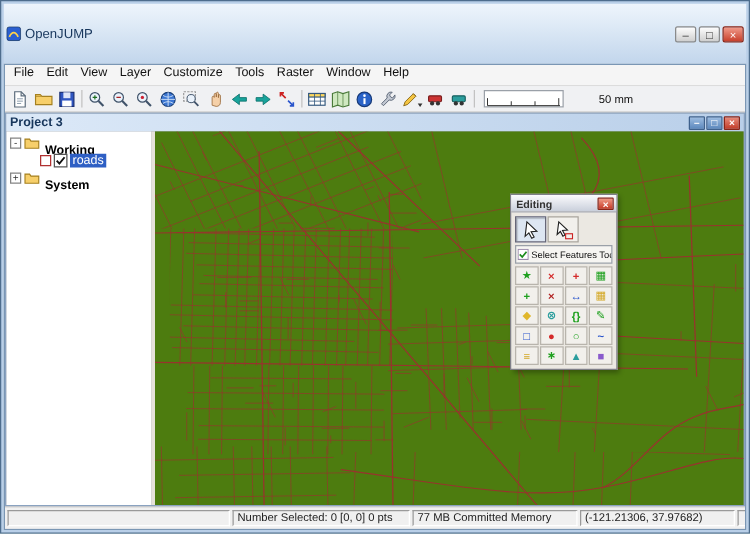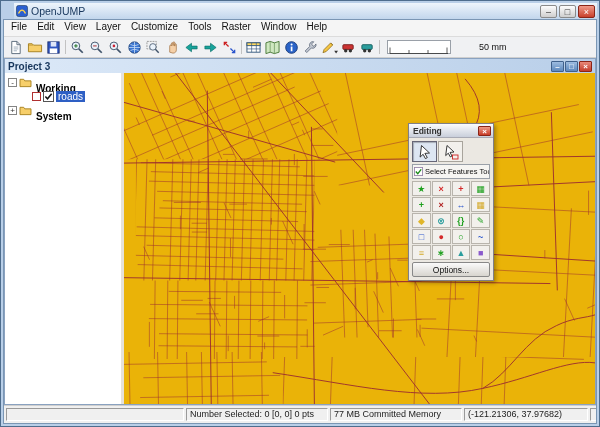"OpenJUMP" .titlebar { margin-left: 11px -> none; padding: 0 2px -> 16px 2px }
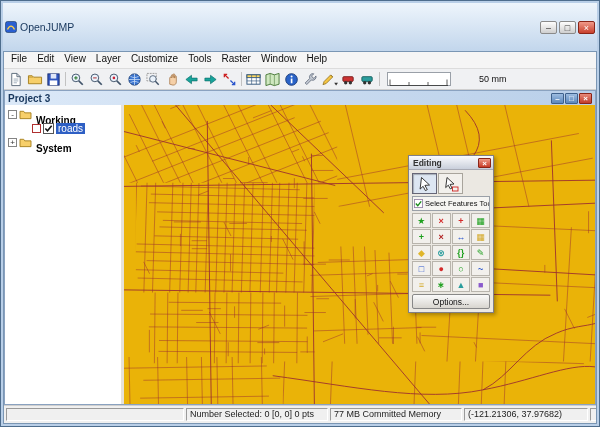"Editing" .map { background: #eab308 -> #4d7c0f }
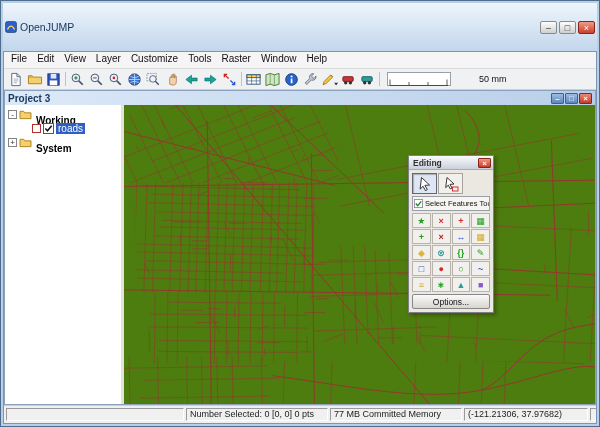"Options..." button.optbtn { html: <button>Options...</button> -> none }
